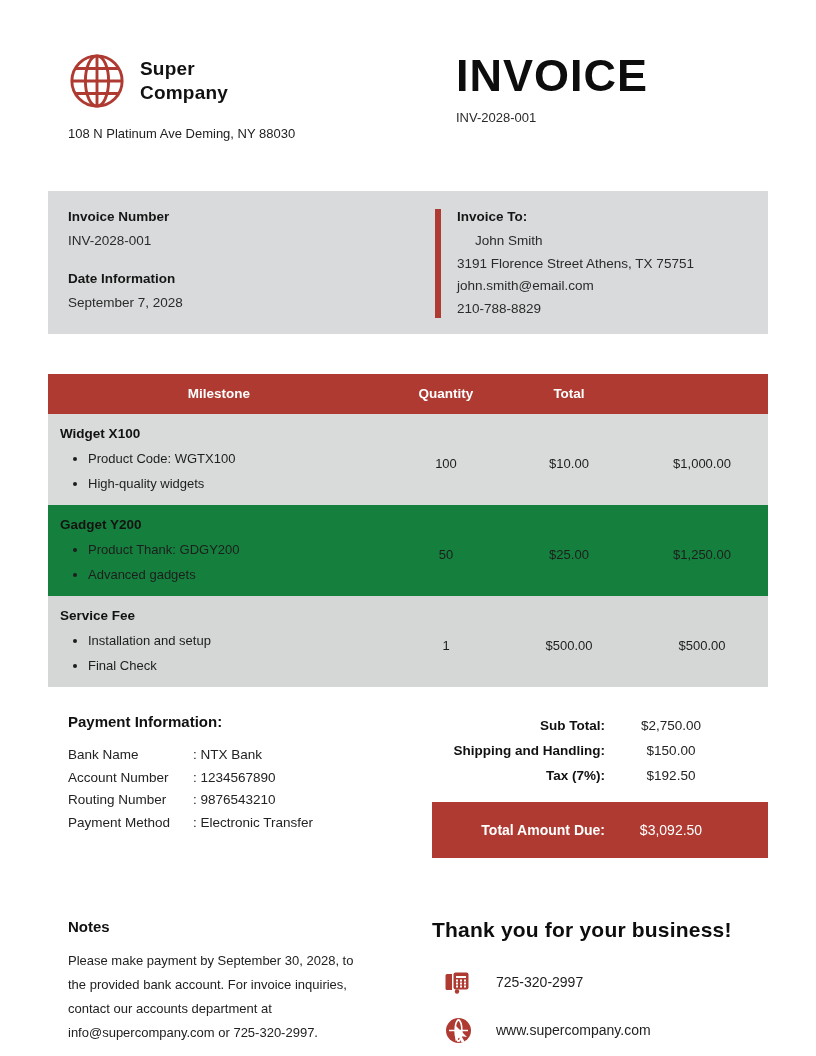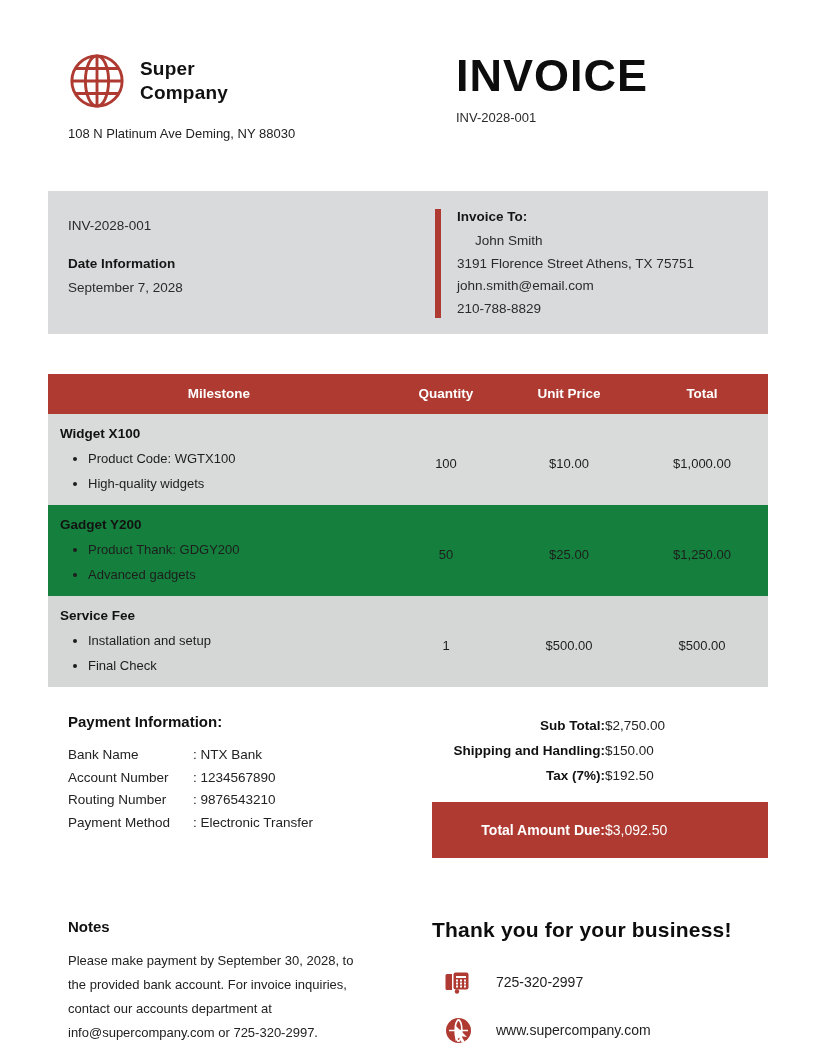"Invoice Number" div.meta-label { html: none -> <div>Invoice Number</div> }
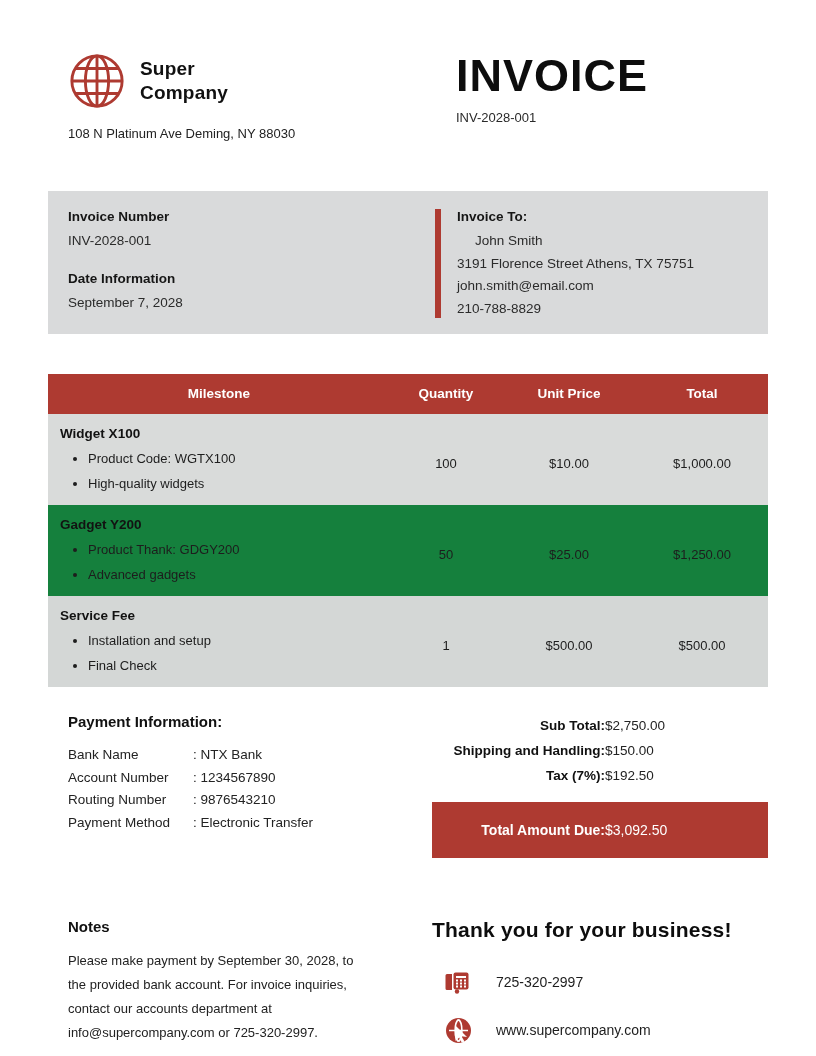"Unit Price" div.cell { html: <div>Unit Price</div> -> none }
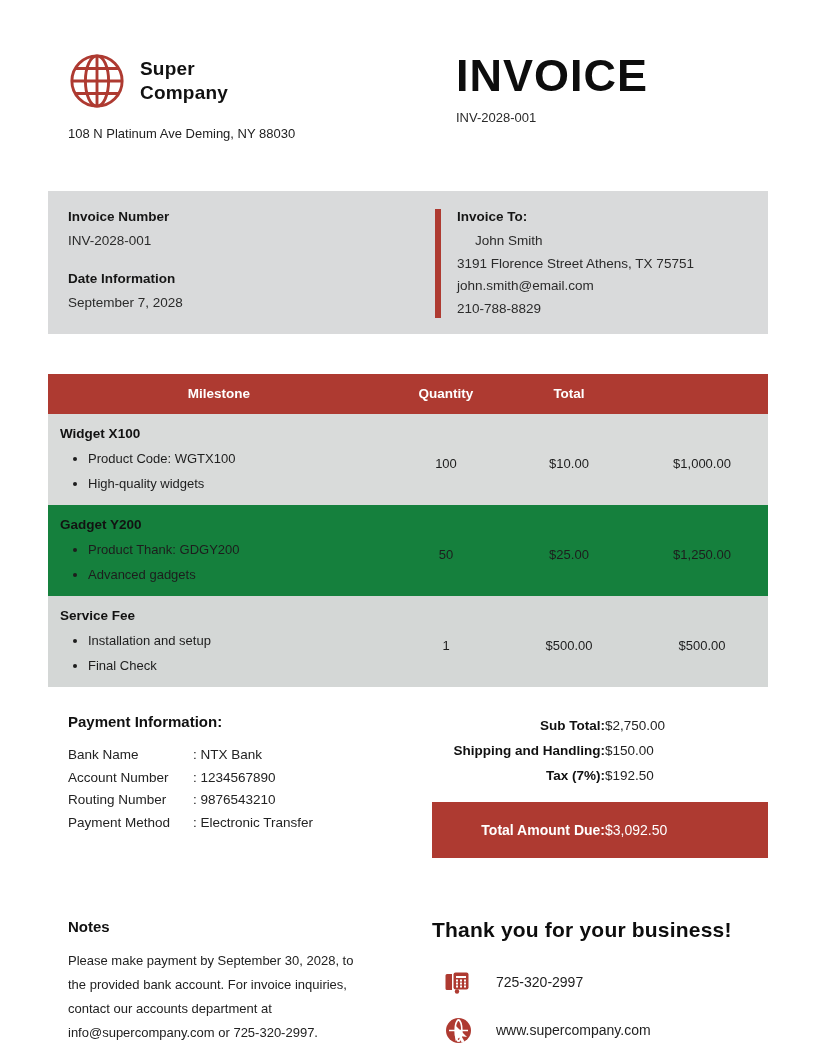"$2,750.00" .tot-value { text-align: left -> center }
